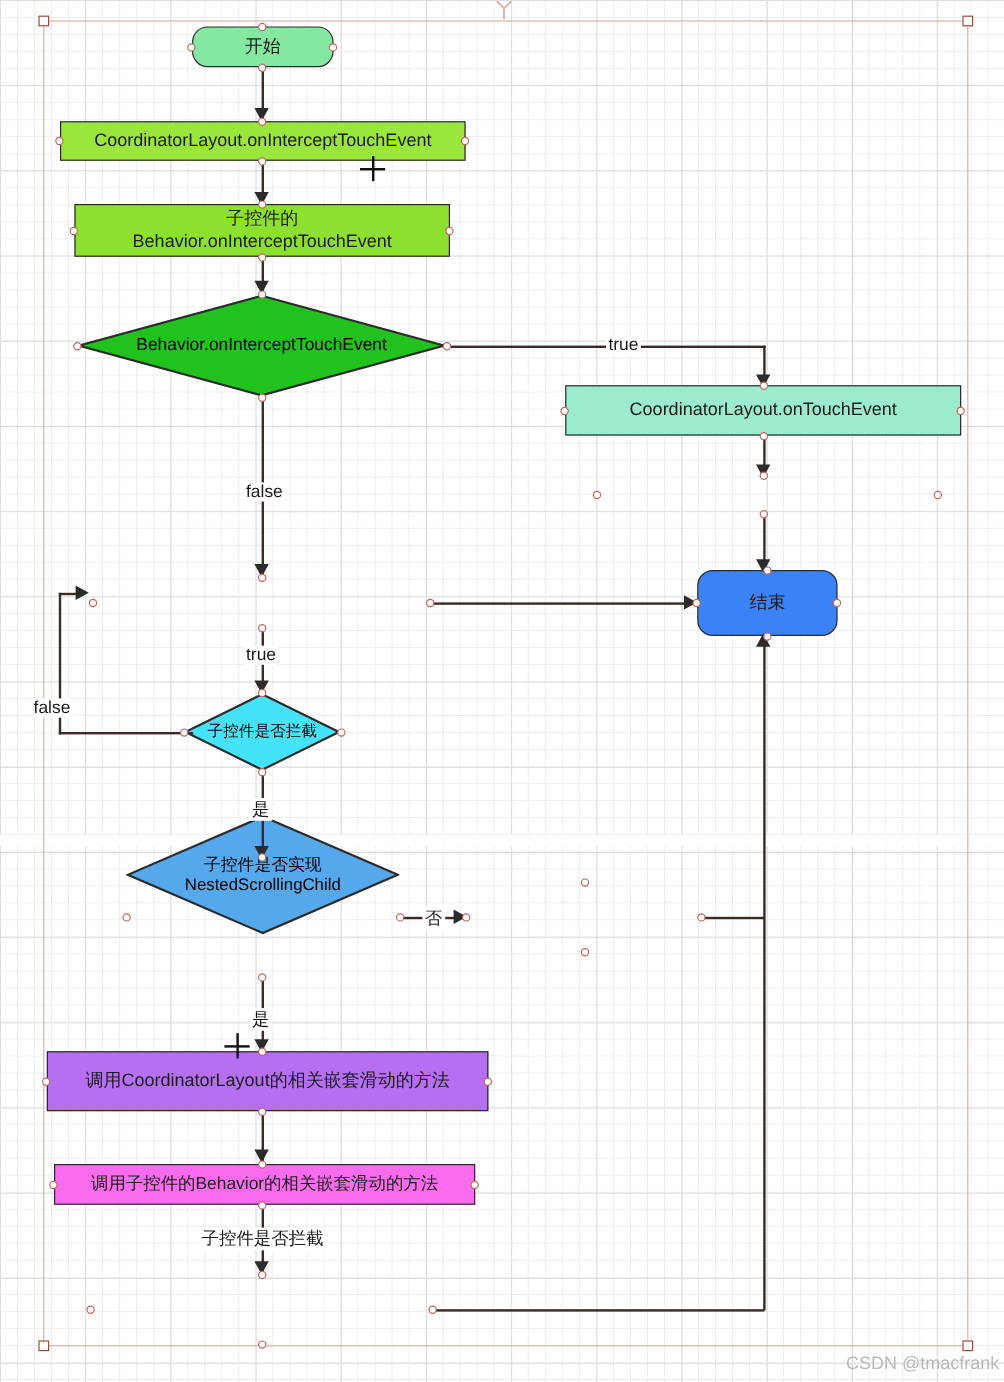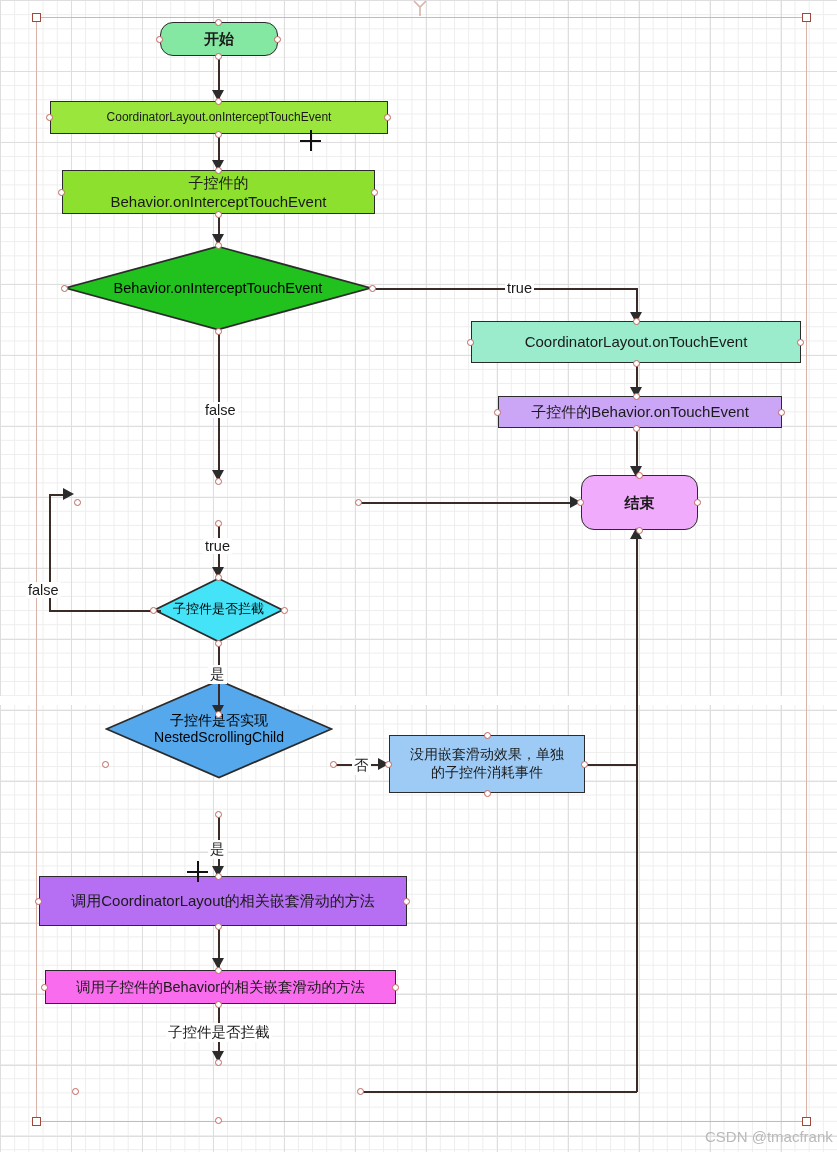"开始" .node.rounded { font-weight: bold -> none }
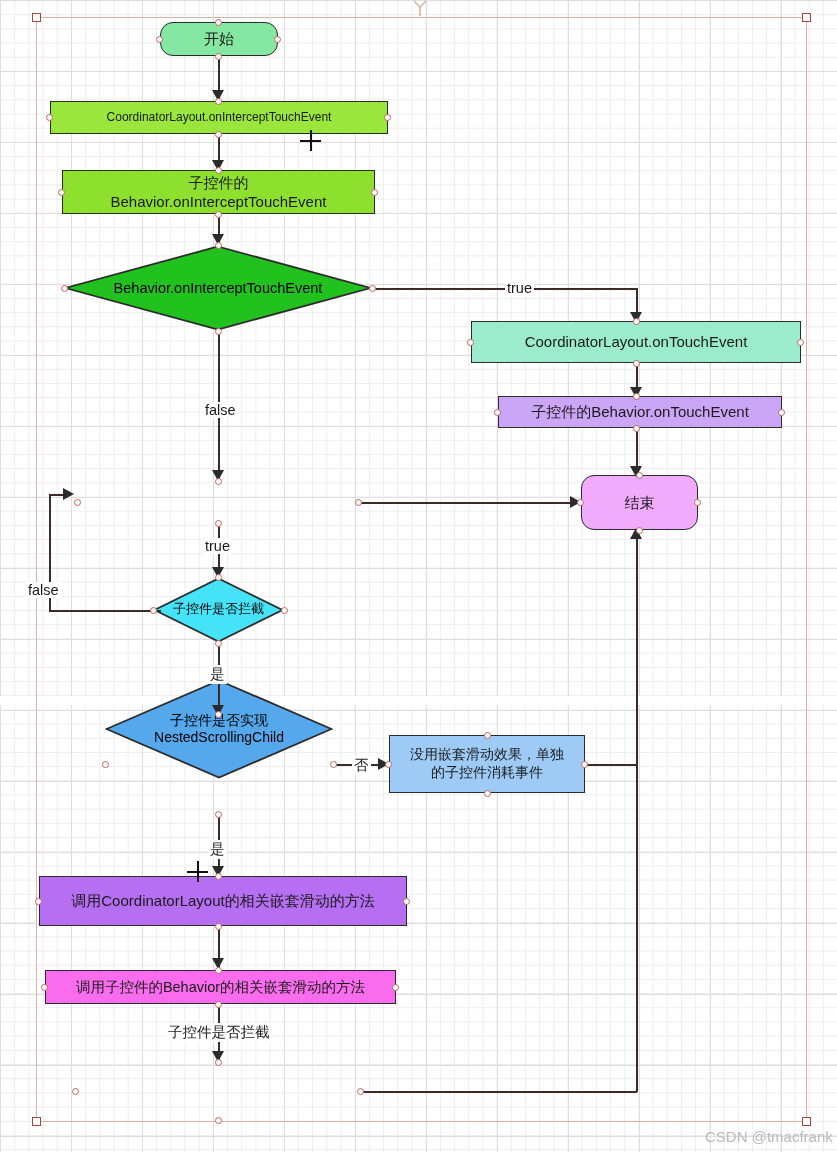"CoordinatorLayout.onInterceptTouchEvent" div.node { font-size: 12px -> 15px }
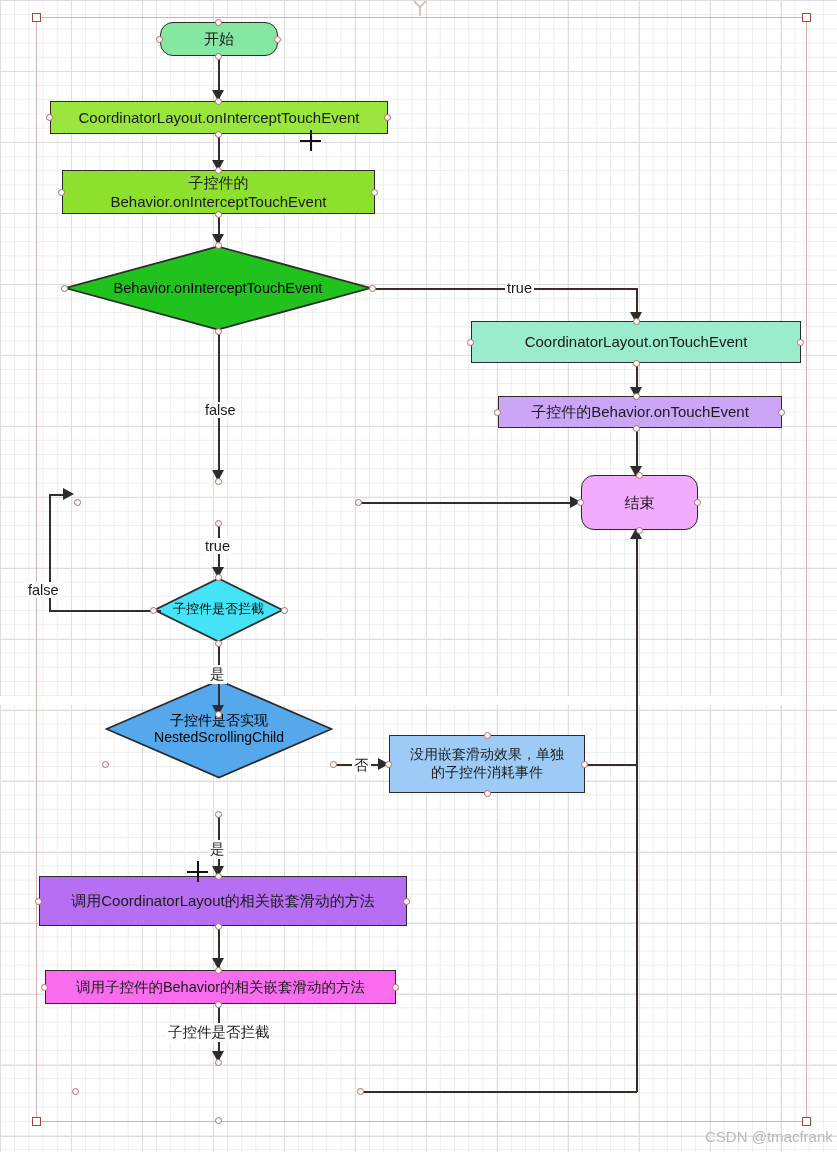"子控件的Behavior.onTouchEvent" div.node { html: <div> <span>子控件的Behavior.onTouchEvent</span> </div> -> none }
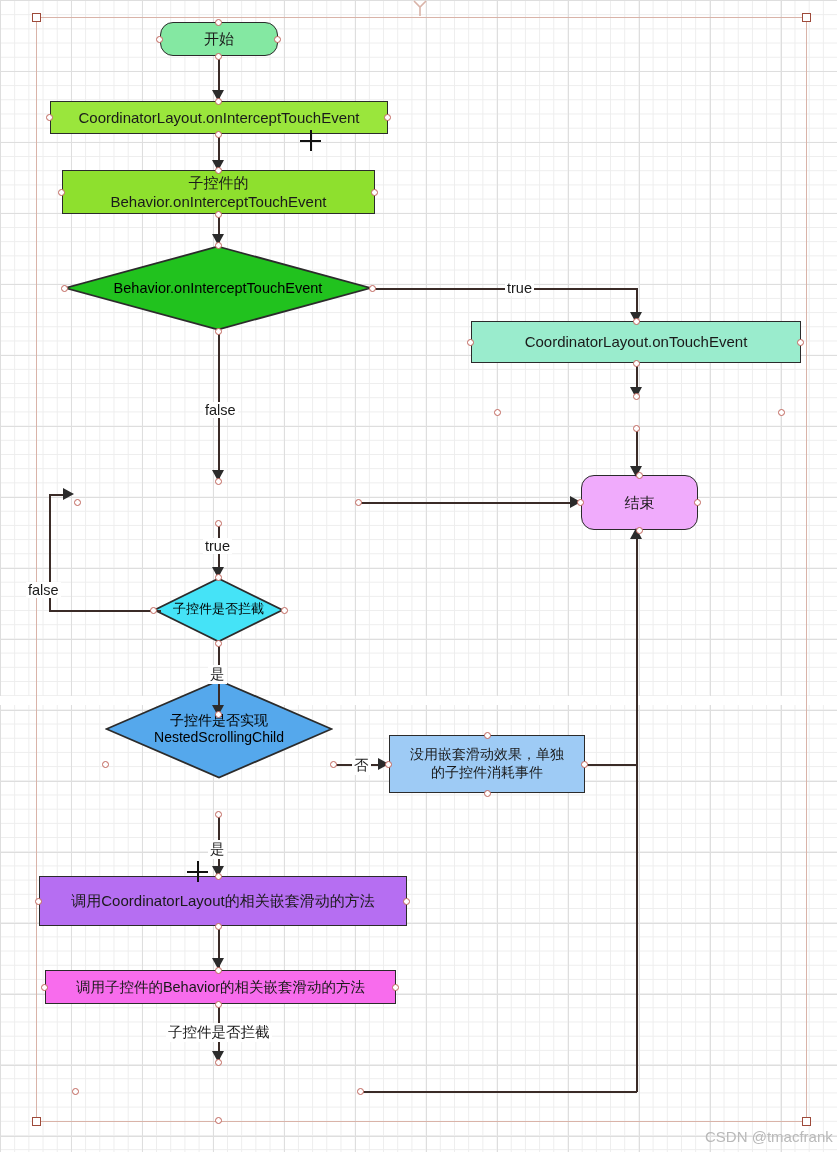"结束" div.node { background: #f0abfc -> #3b82f6 }
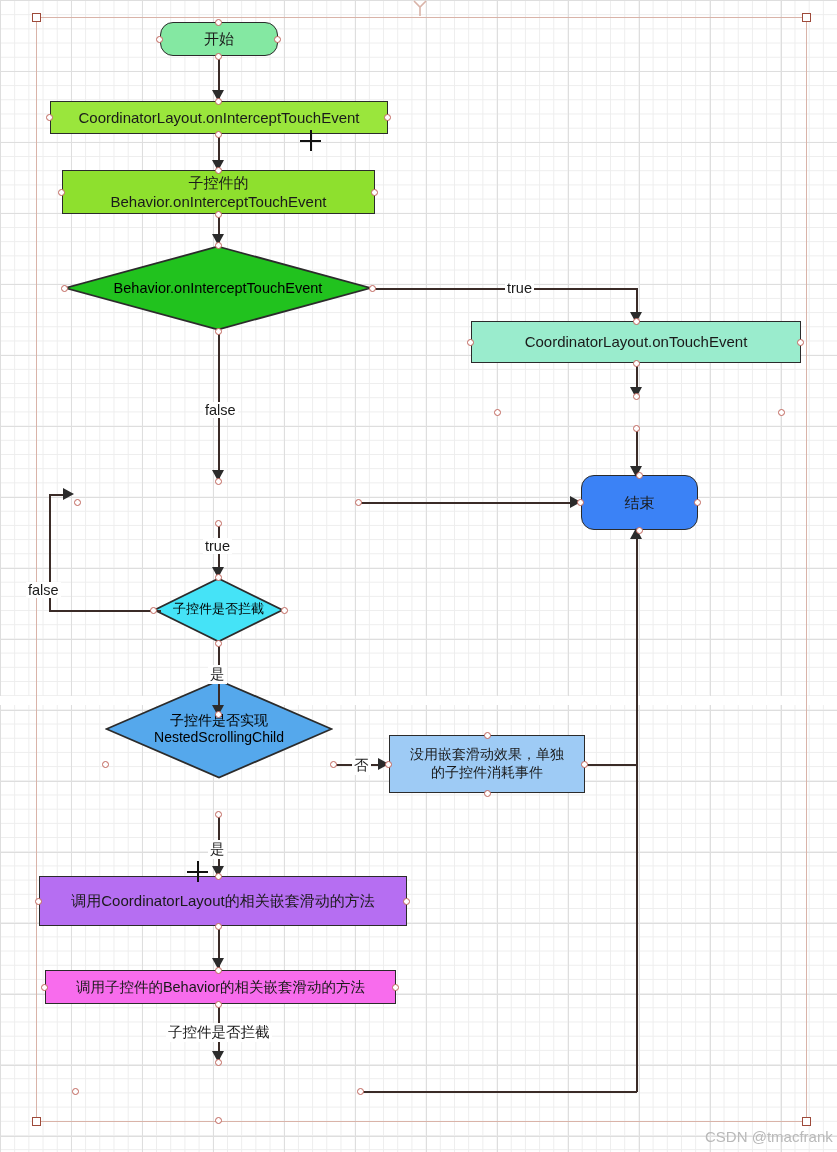"没用嵌套滑动效果，单独" div.node { html: <div> <span>没用嵌套滑动效果，单独 的子控件消耗事件</span> </div> -> none }
